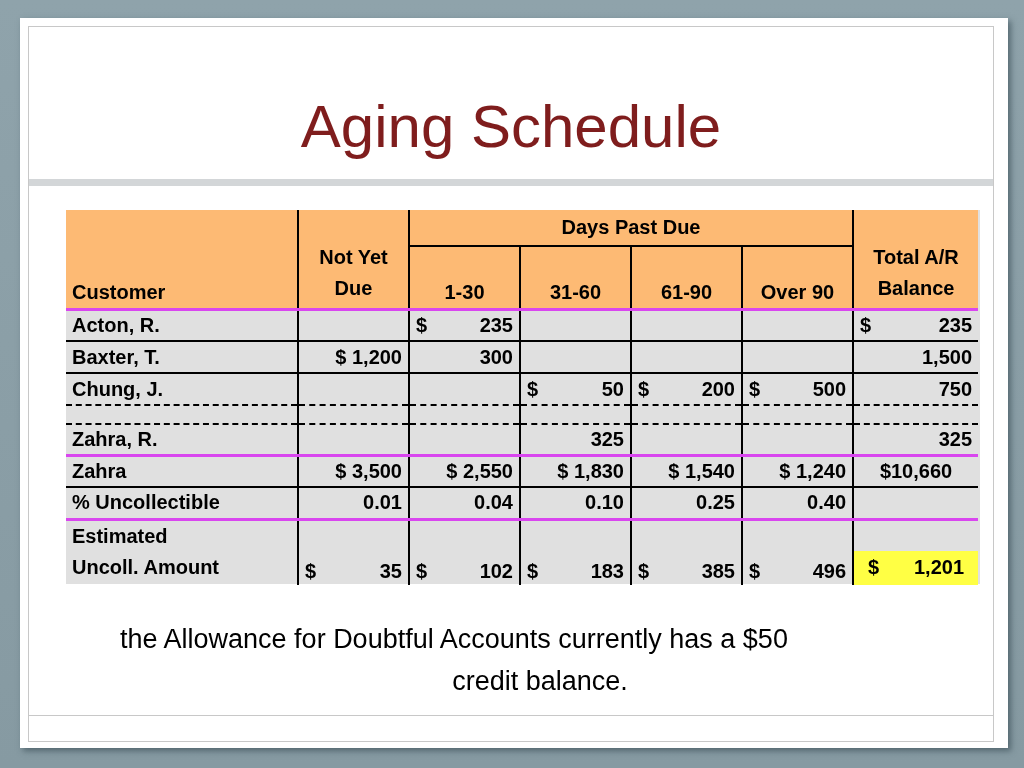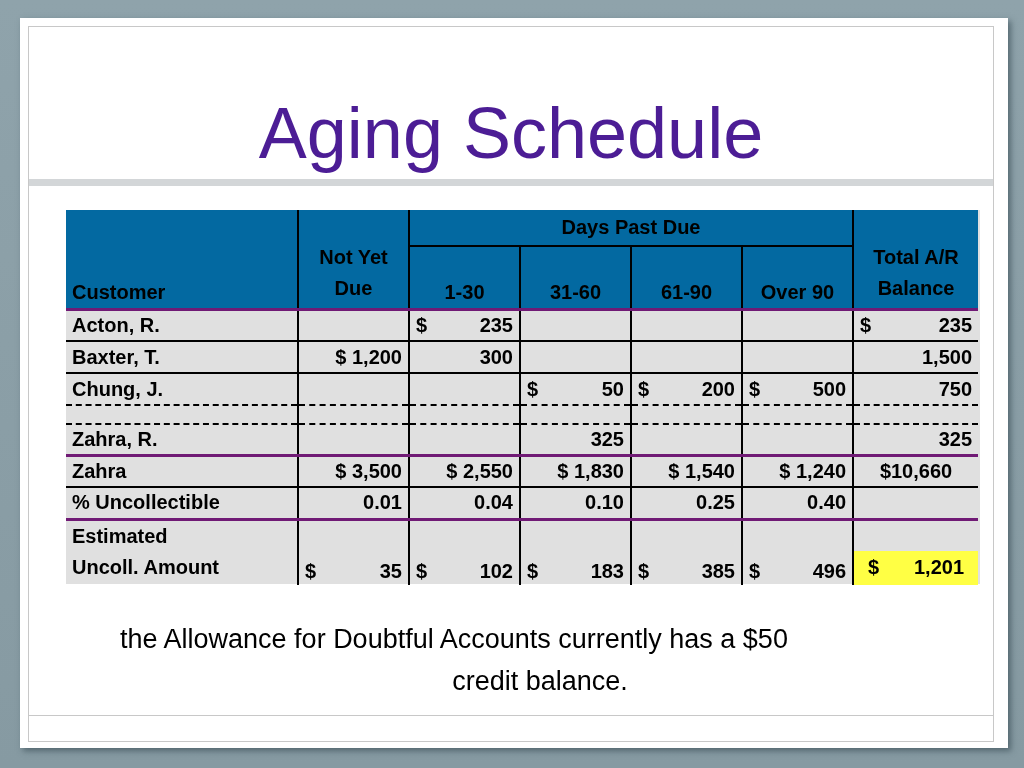"Aging Schedule" .title { color: #4c1d95 -> #7f1d1d; font-size: 72px -> 60px }
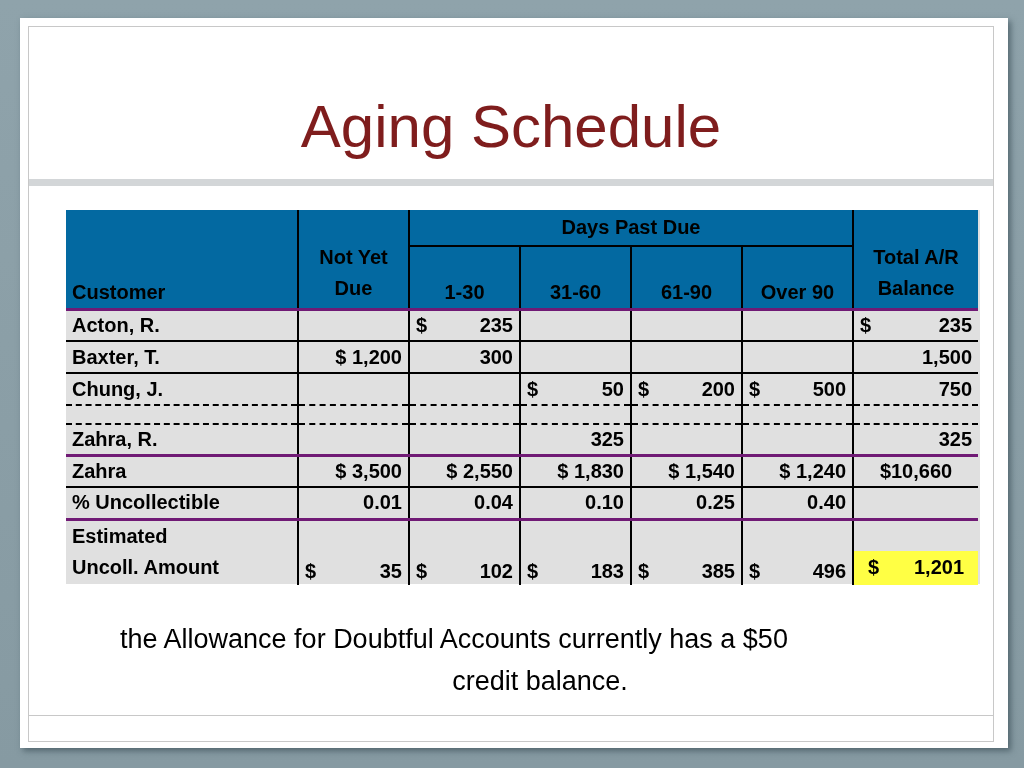"Days Past Due" .hdr { background: #0369a1 -> #fdba74 }
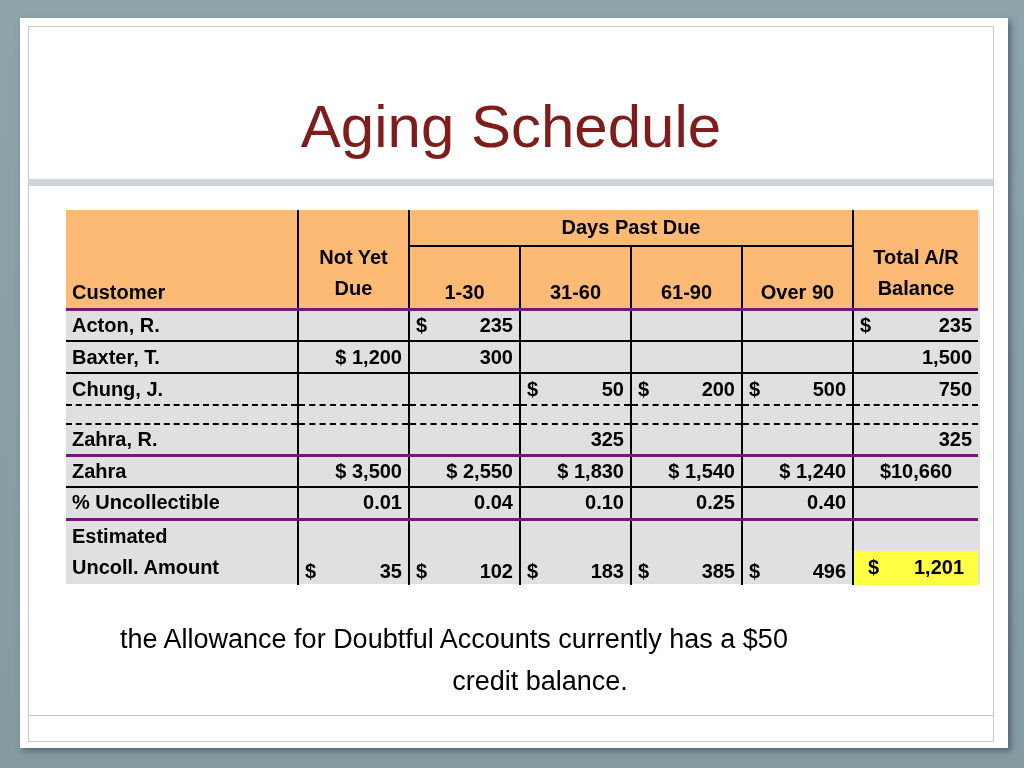"Acton, R." .bt { border-top: 3px solid #701a75 -> 3px solid #d946ef }
